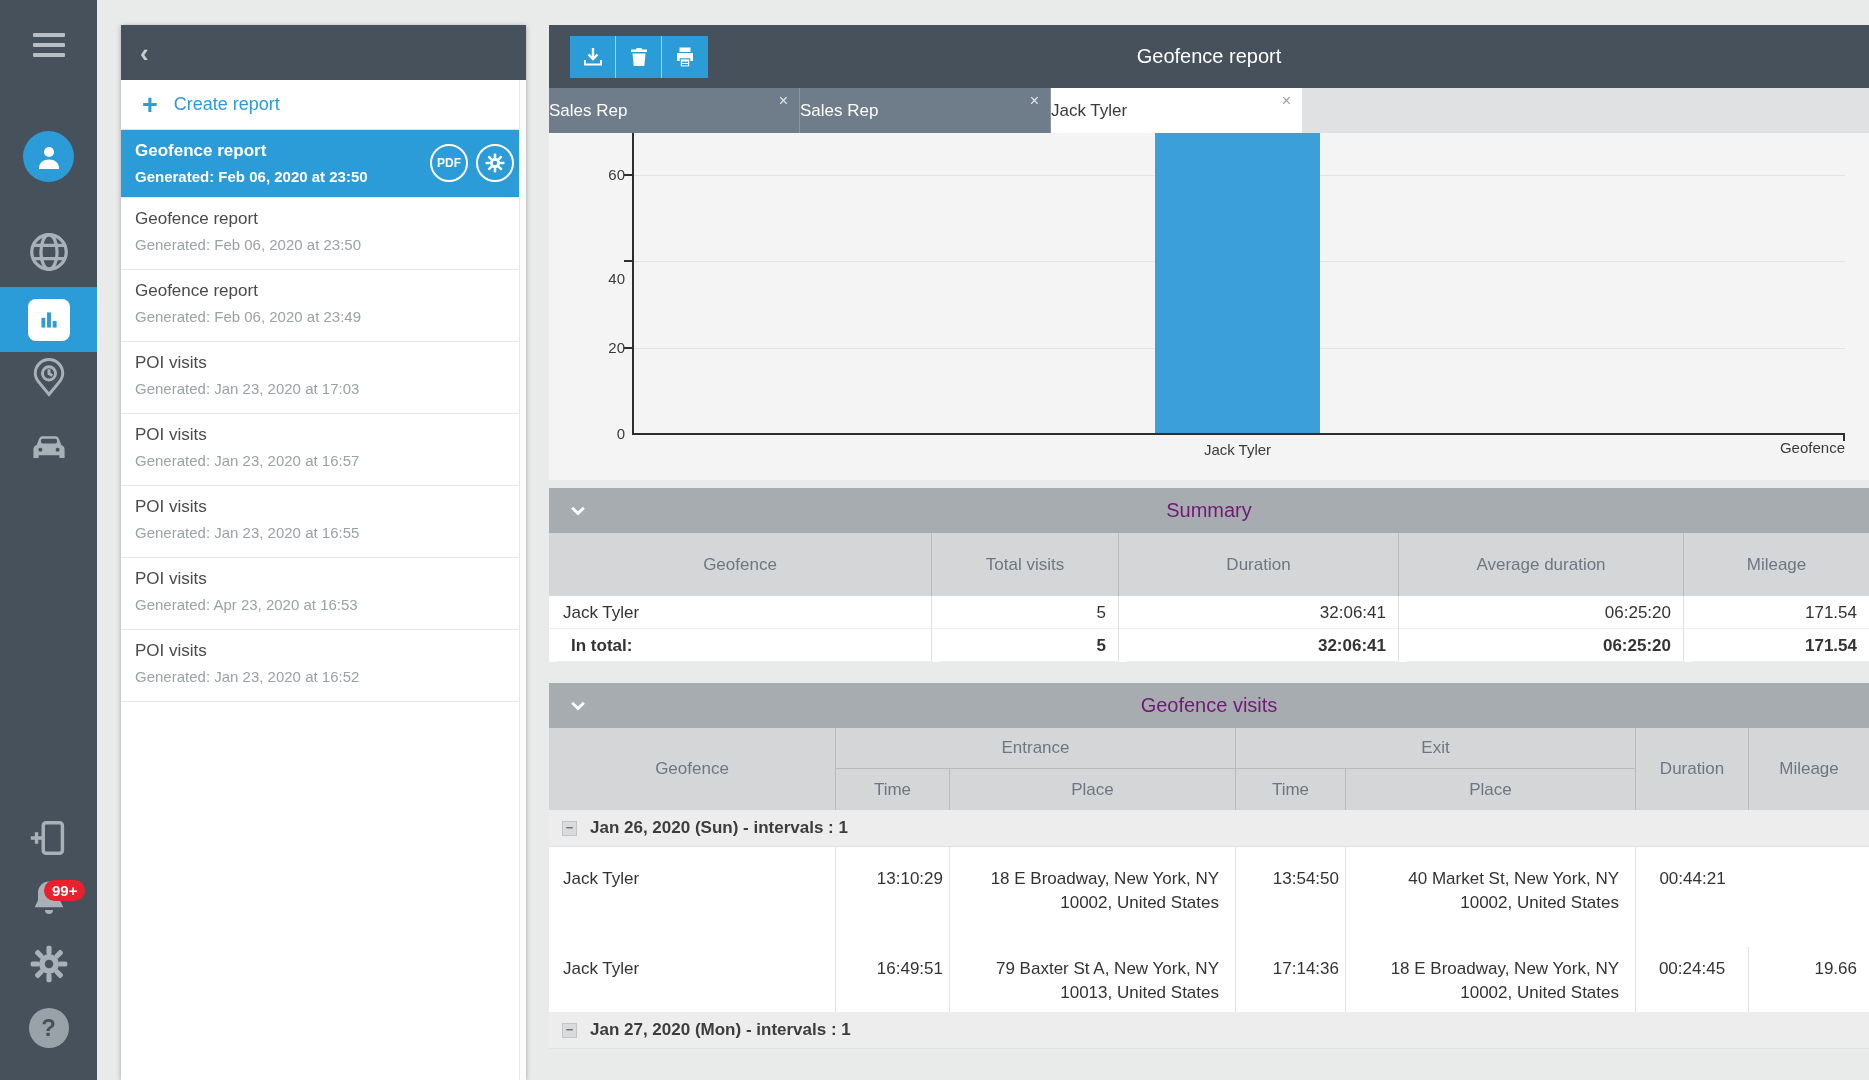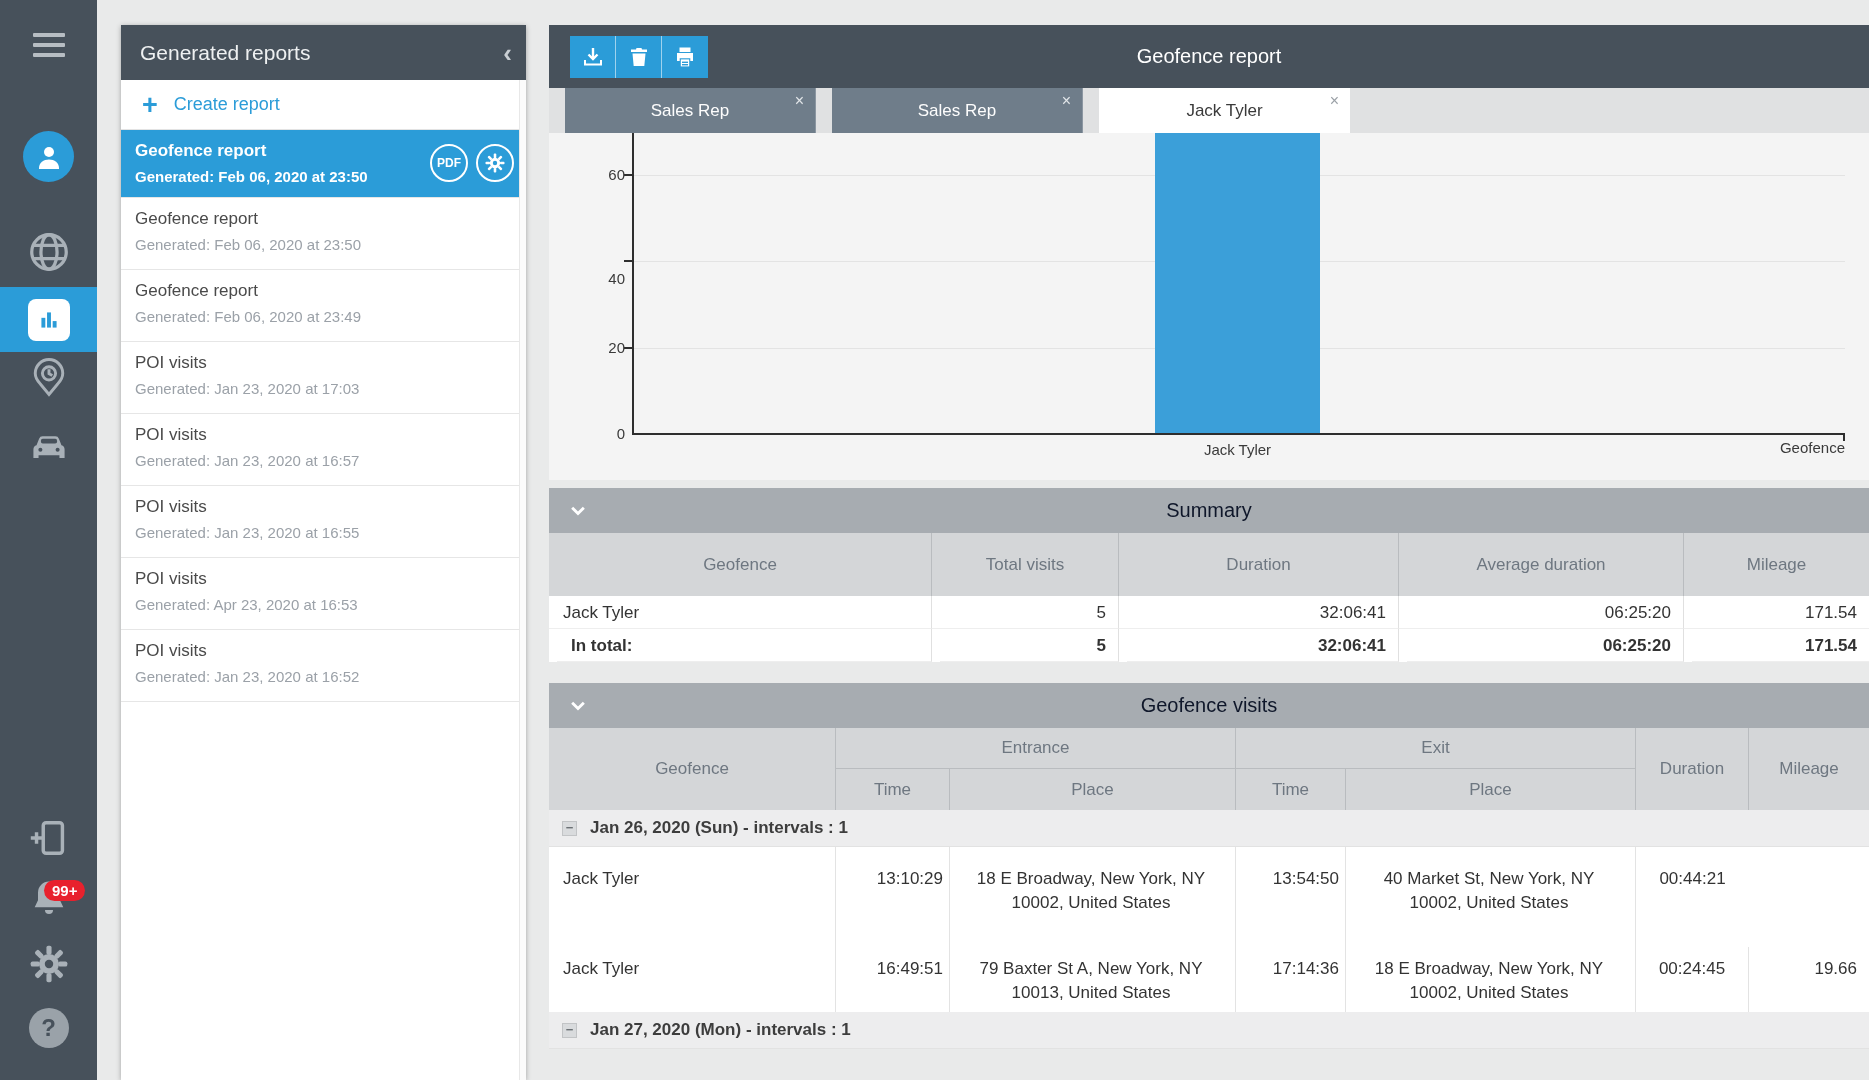"Generated reports" span.ph-title { html: <span>Generated reports</span> -> none }
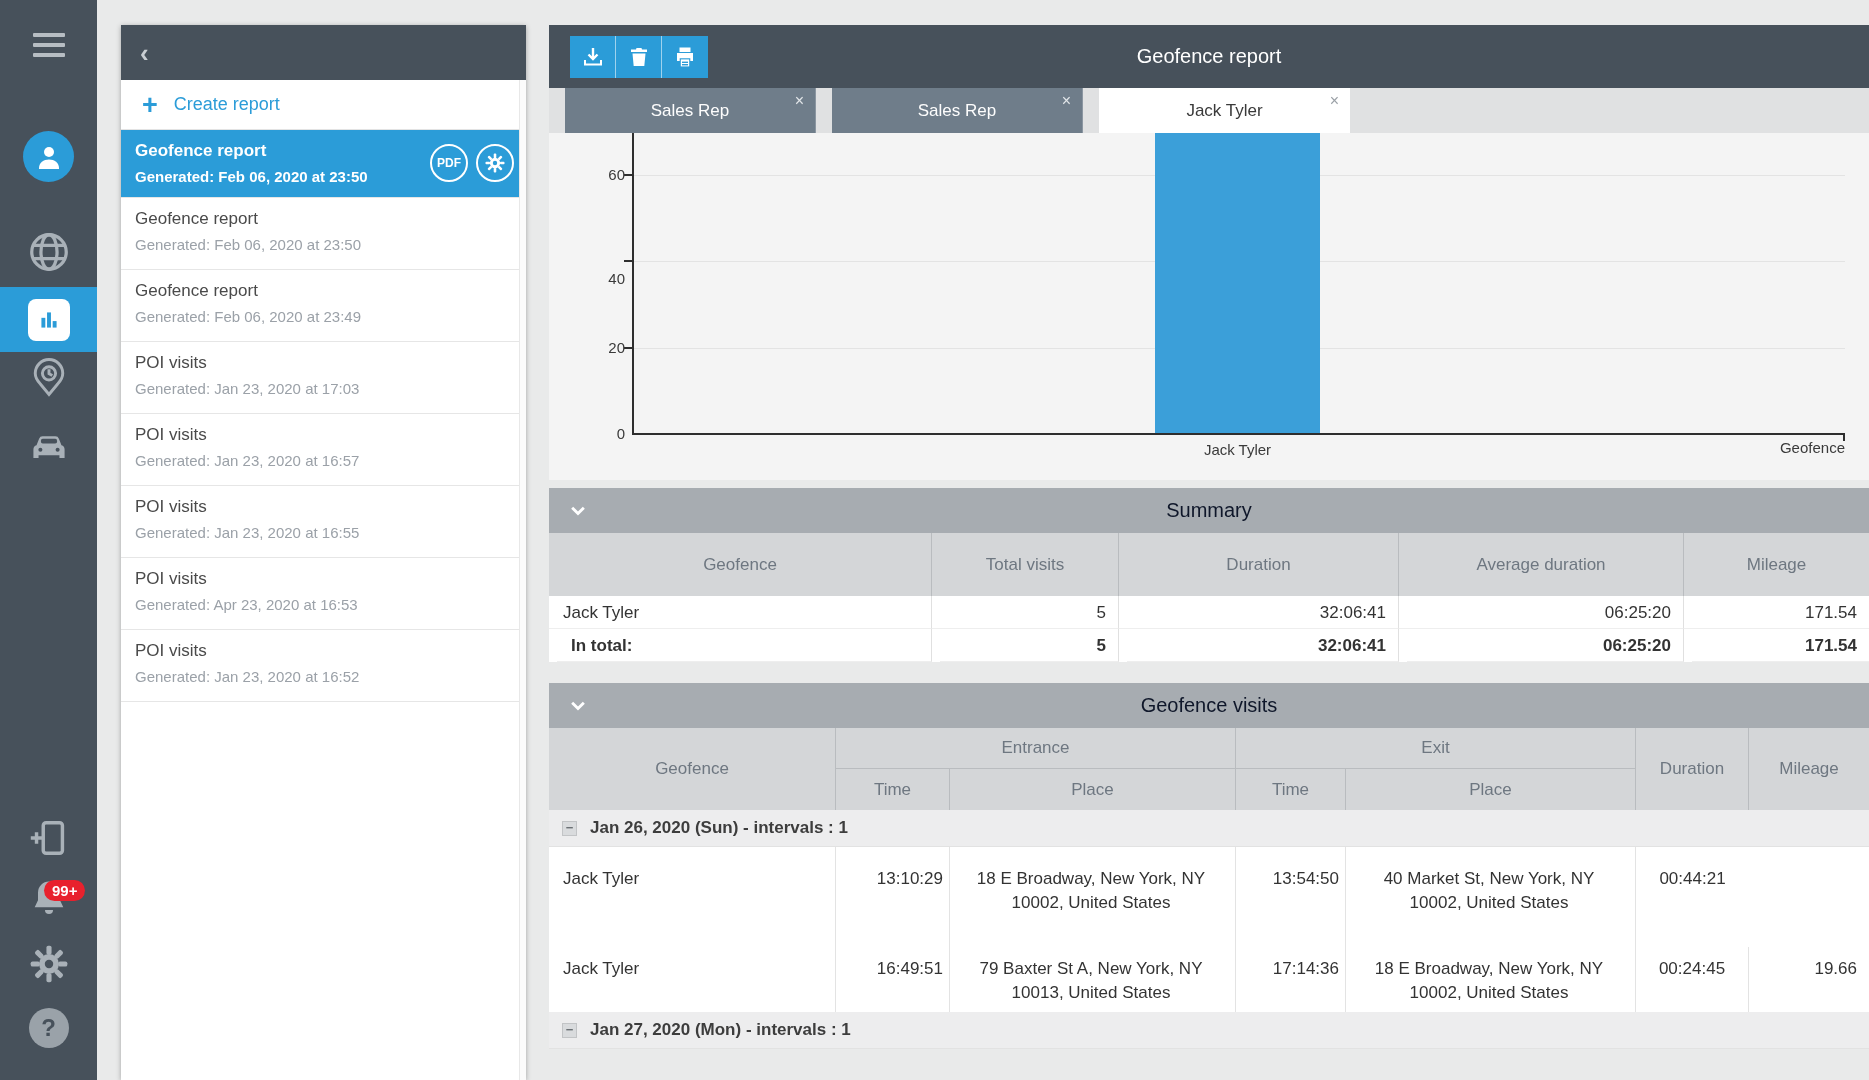"Sales Rep" .tab { justify-content: center -> none; margin-left: 16px -> none }
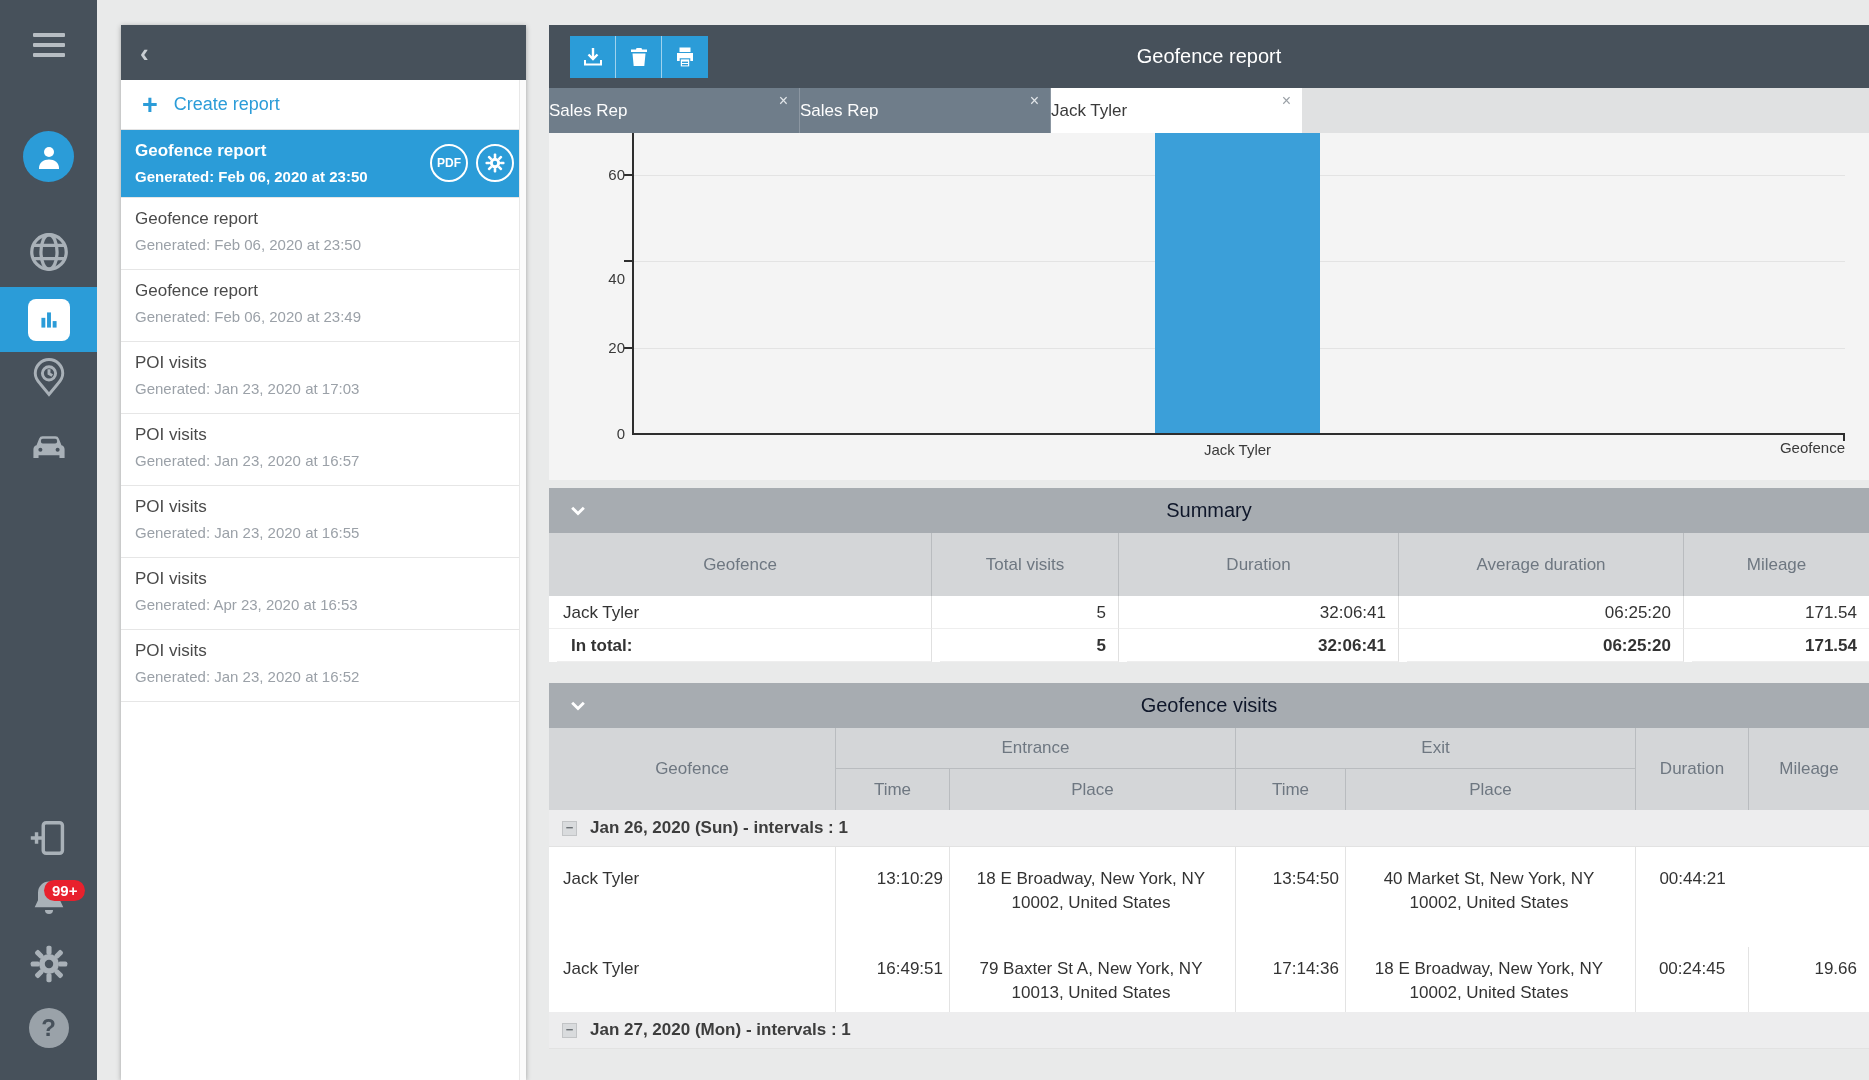"Summary" .section-bar { color: #0f172a -> #701a75 }
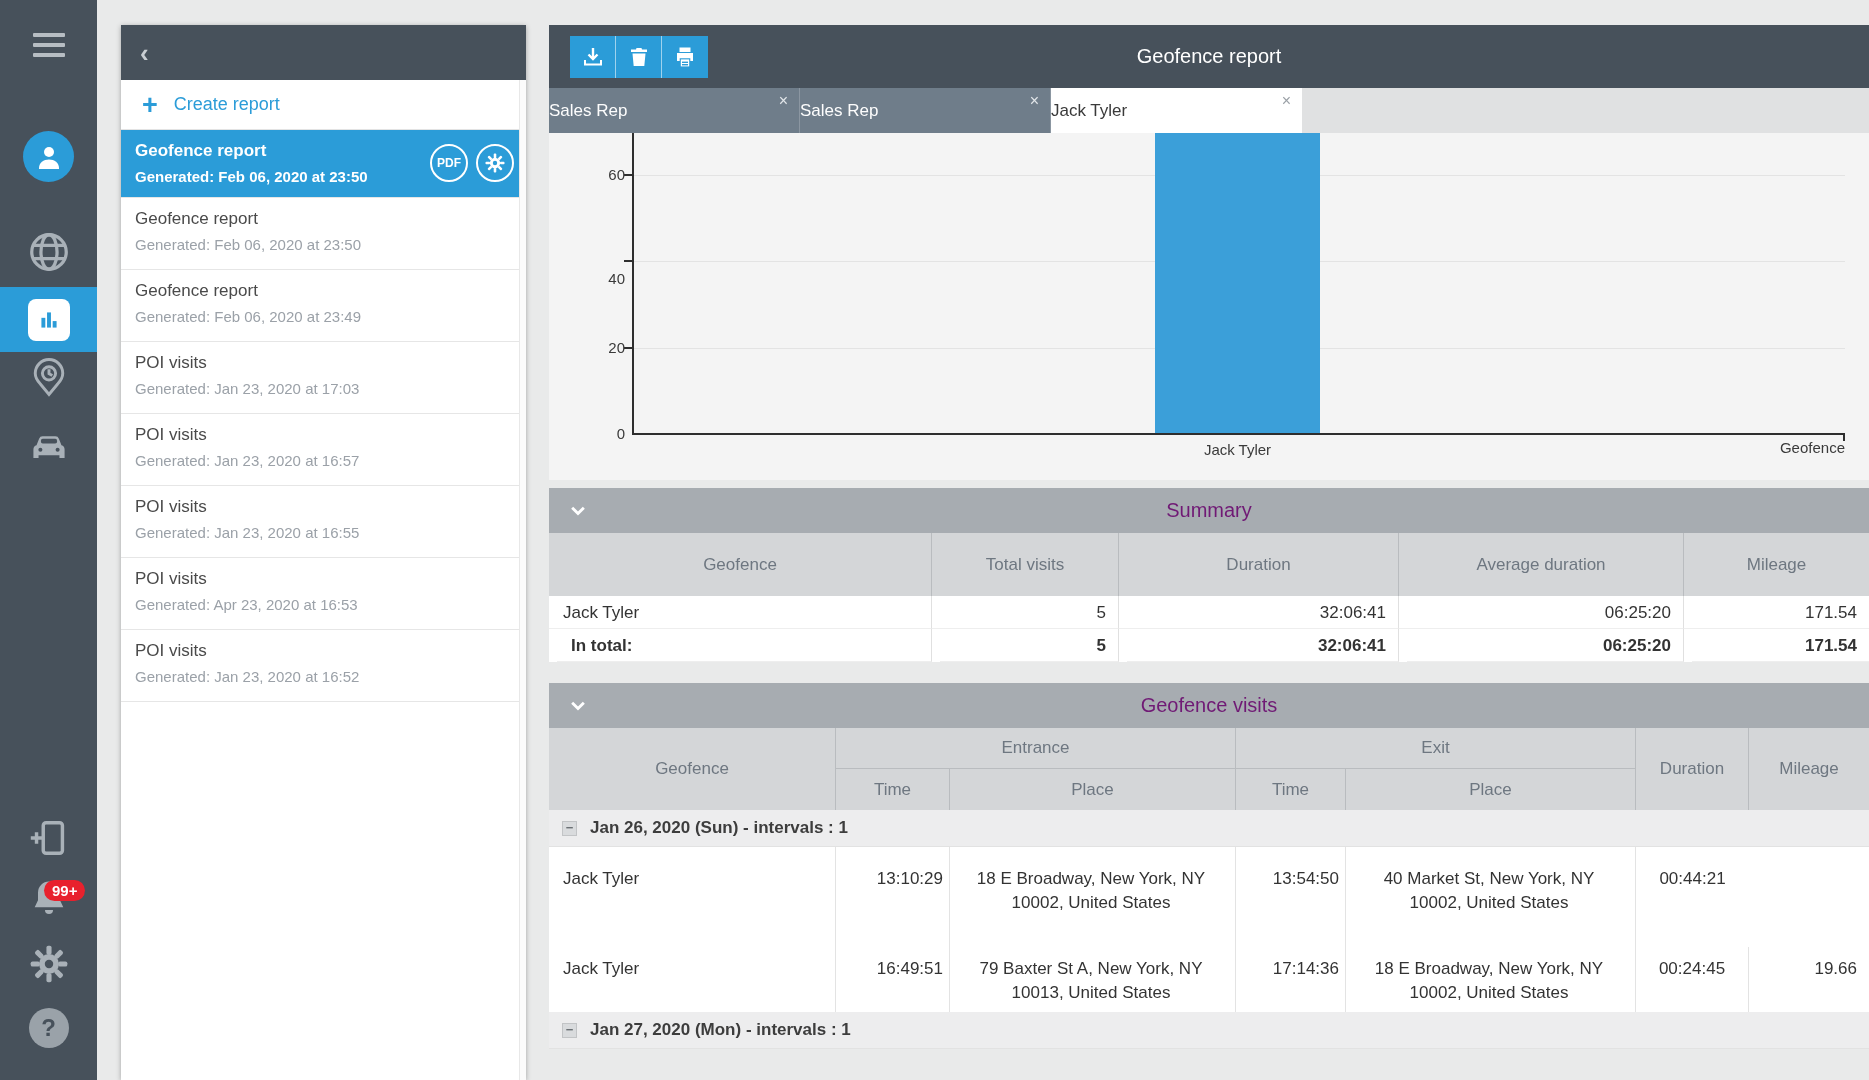"18 E Broadway, New York," .place { text-align: center -> right }
